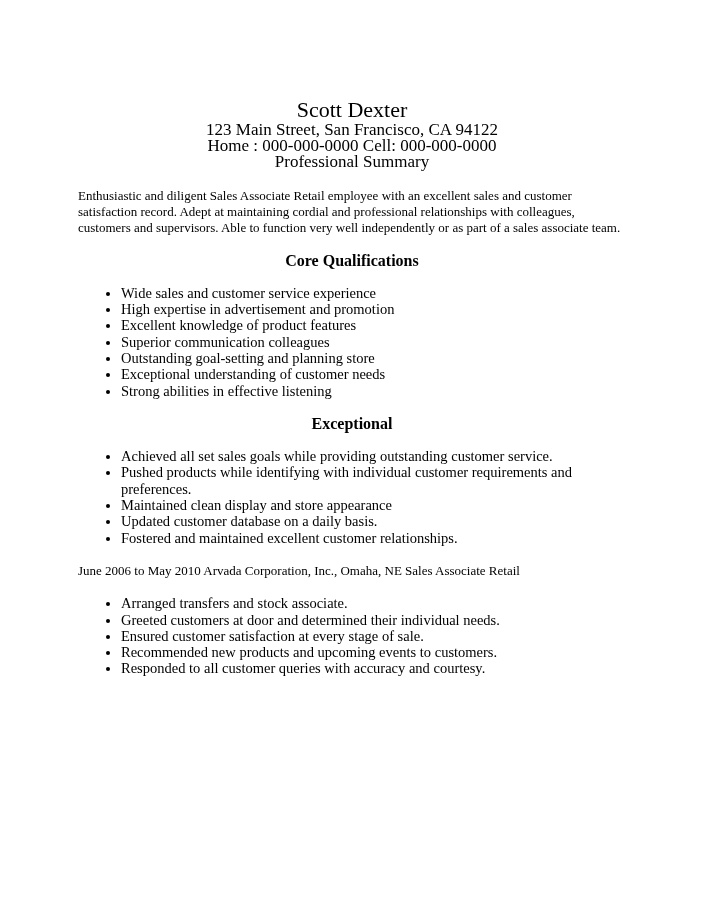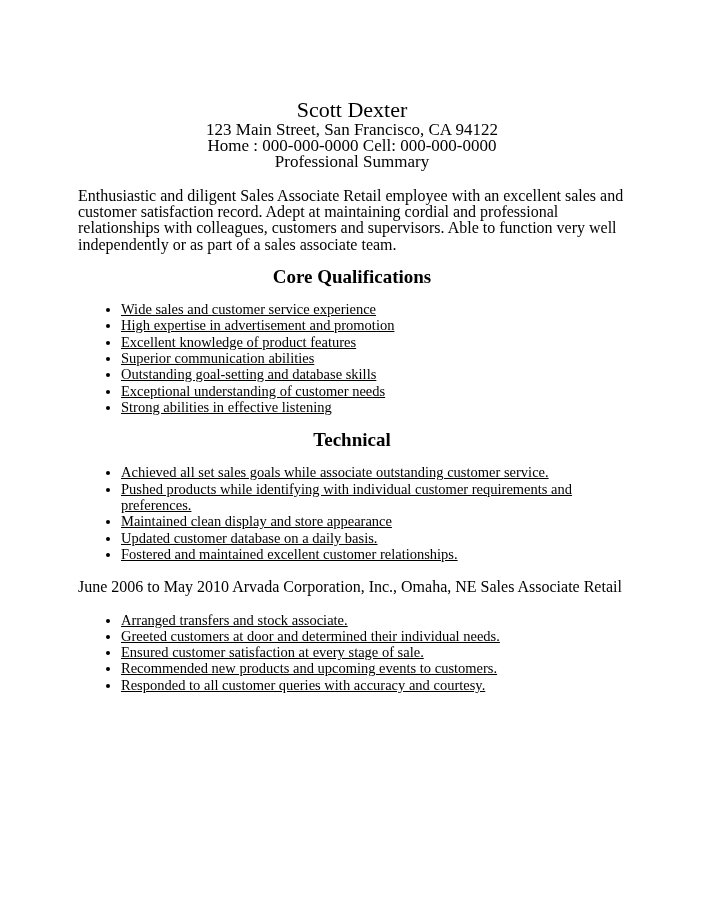"Enthusiastic and diligent Sales" .body-text { font-size: 16px -> 13px }
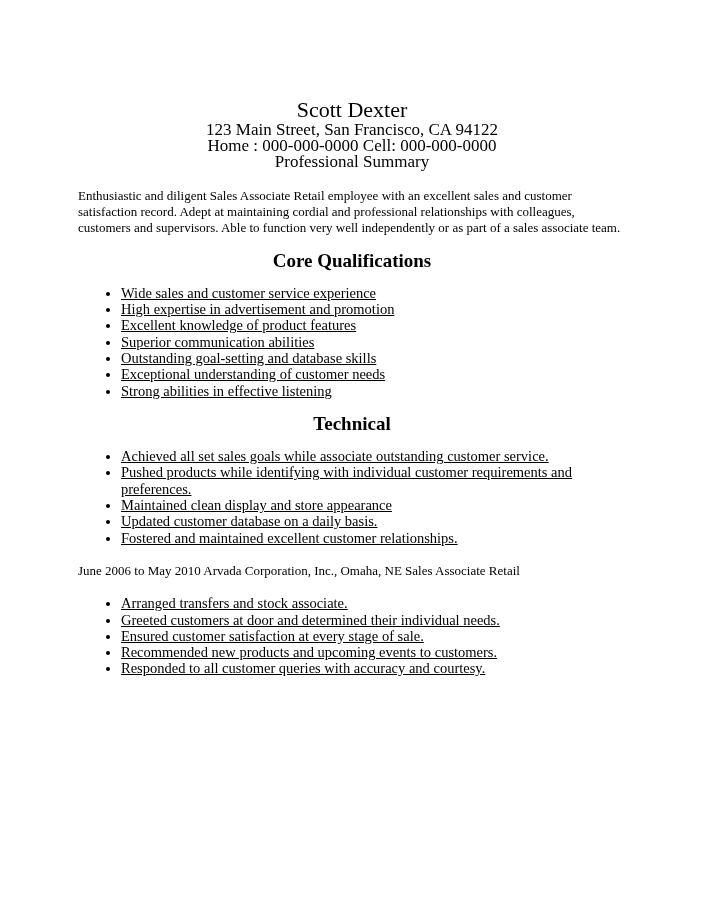"Core Qualifications" .section-heading { font-size: 19px -> 16px }
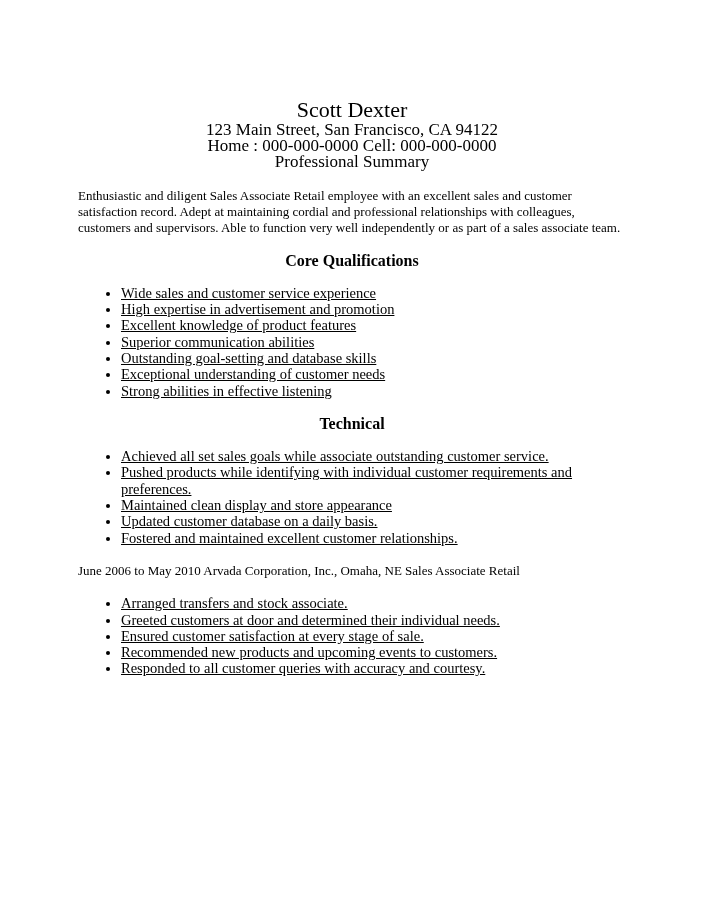"Wide sales and customer service" ul.bullet-list { text-decoration: underline -> none }
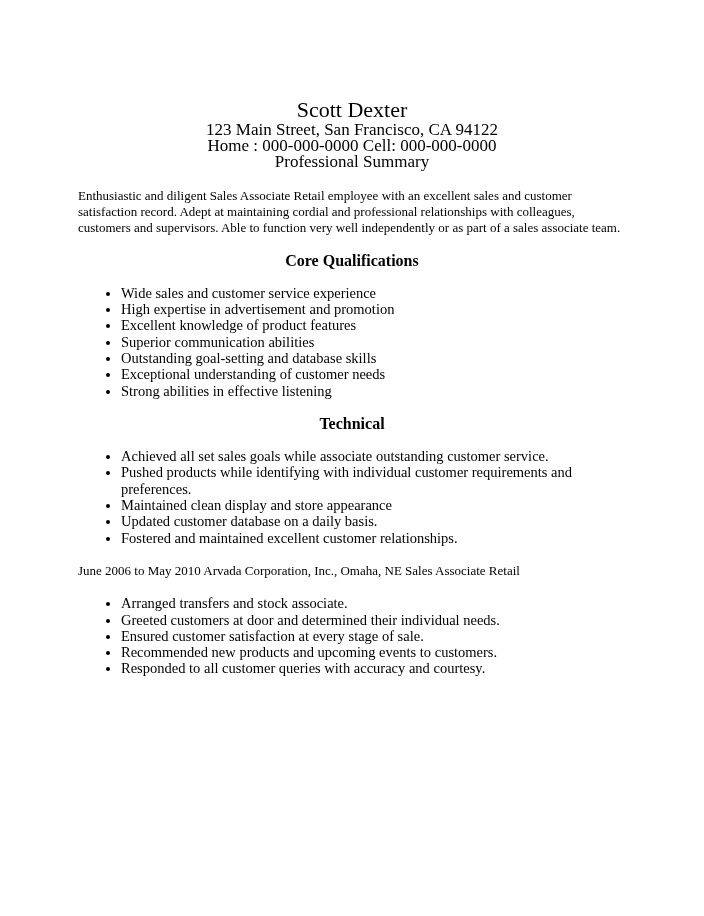"Superior communication abilities" li { text: abilities -> colleagues }
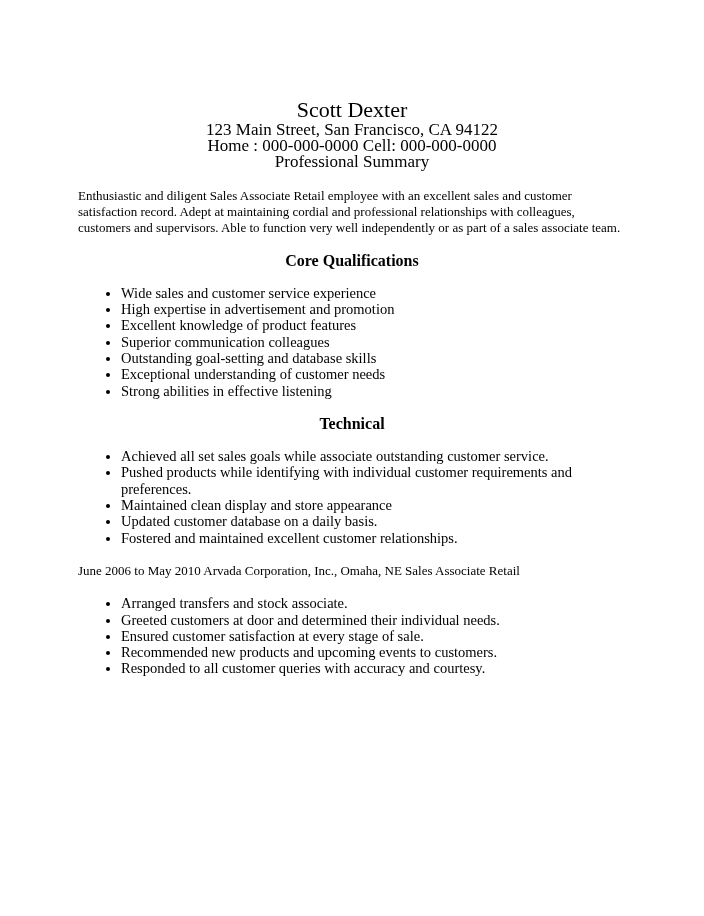"Outstanding goal-setting and database" li { text: database skills -> planning store }
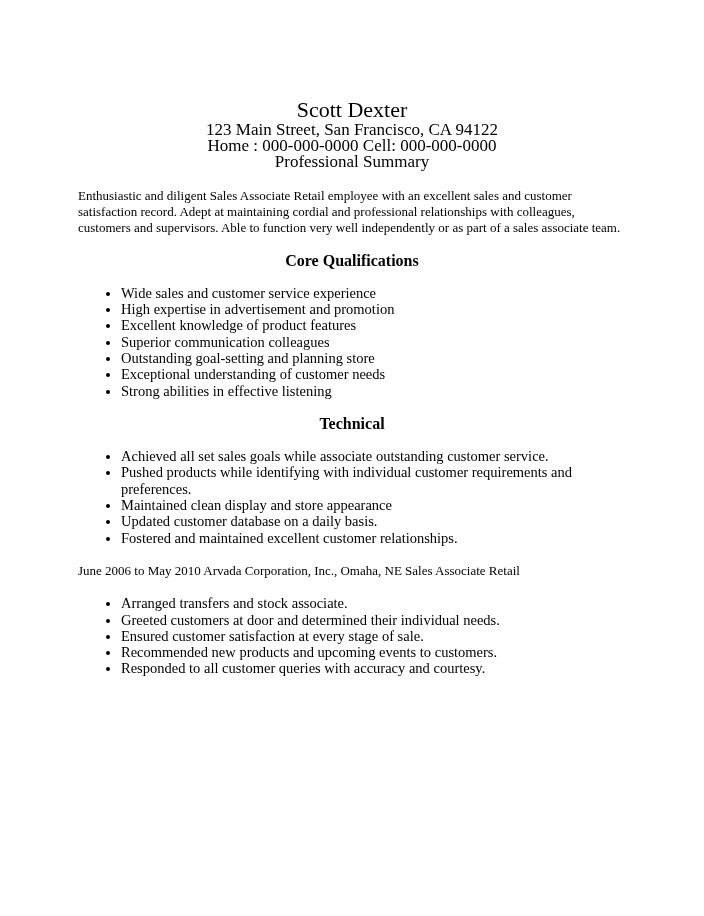"Technical" h2.section-heading { text: Technical -> Exceptional }
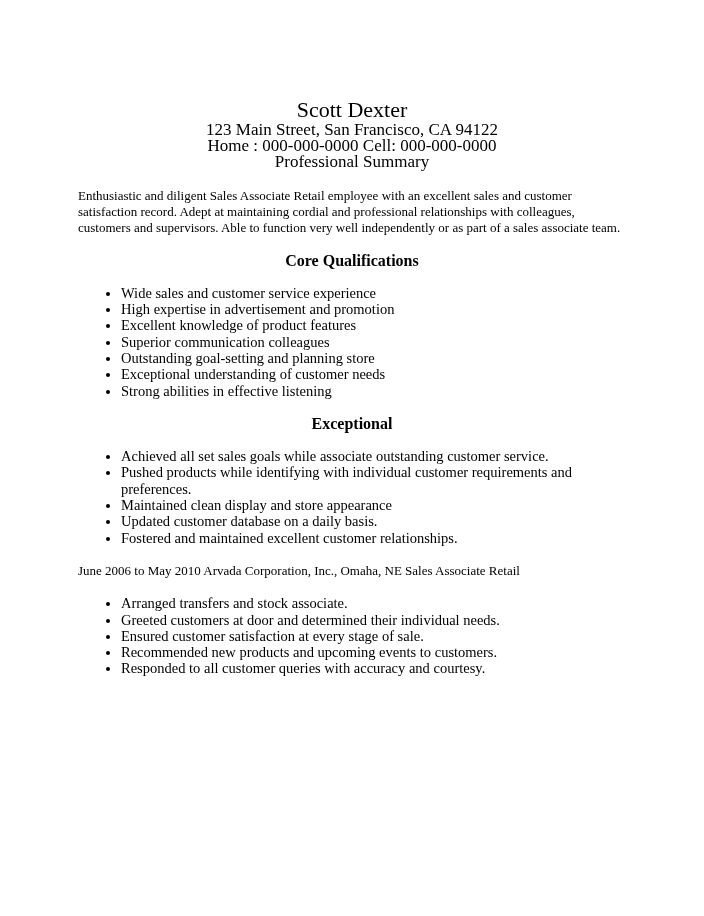"Achieved all set sales goals" li { text: associate -> providing }
